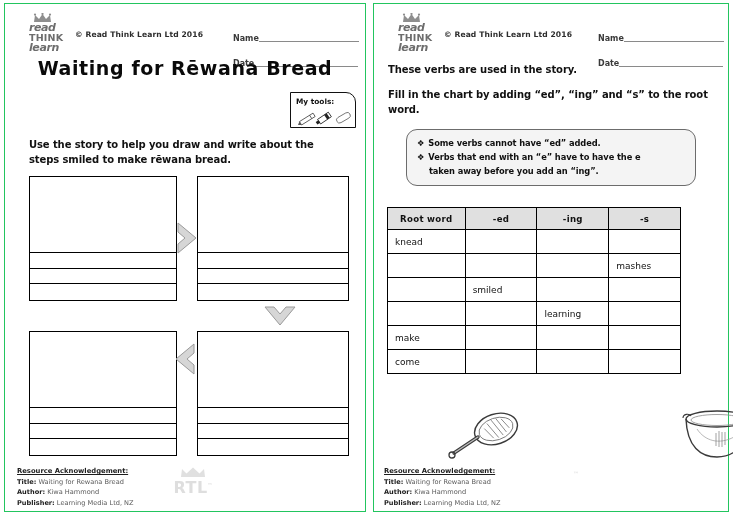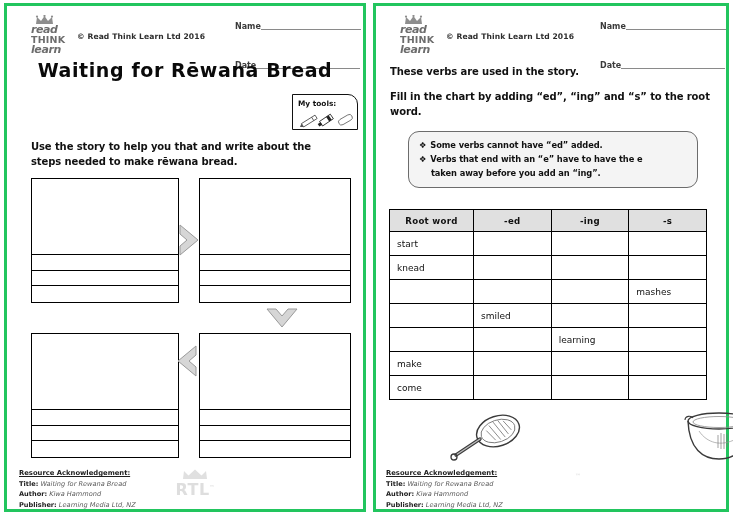"read" .page { border: 3px solid #22c55e -> 1px solid #22c55e }
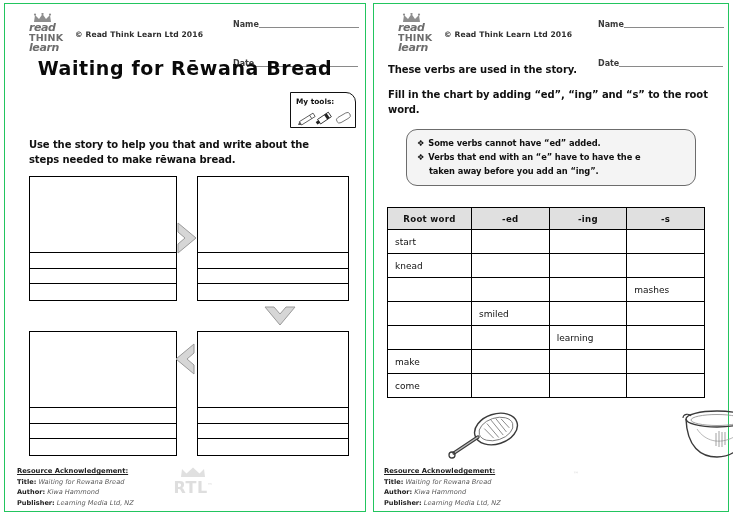"Name" .f-name { top: 10px -> 24px }
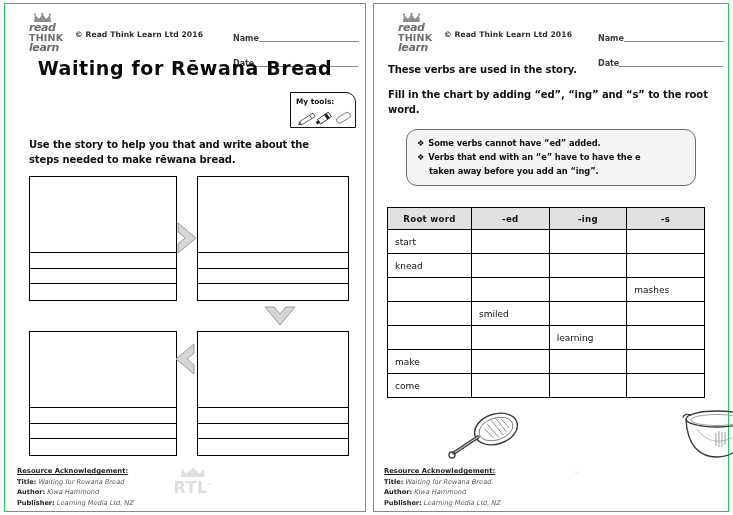"Use the story to help" div.instr { text: that and write about the steps needed -> draw and write about the steps smiled }
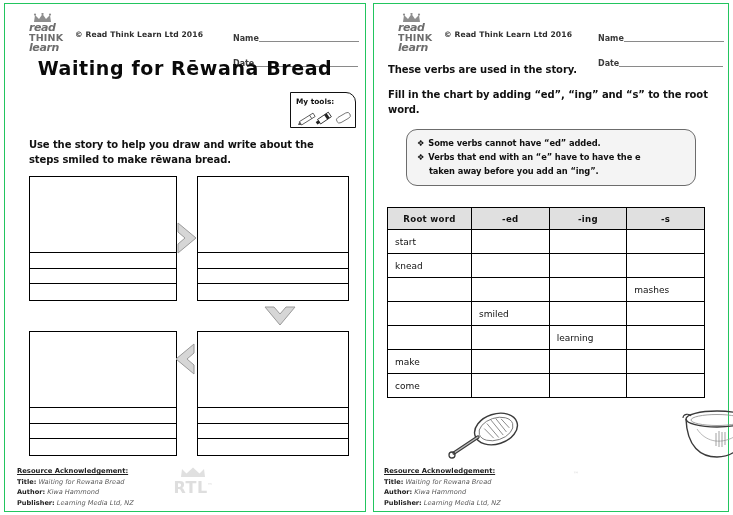"Root word" table.verbs { width: 318px -> 294px }
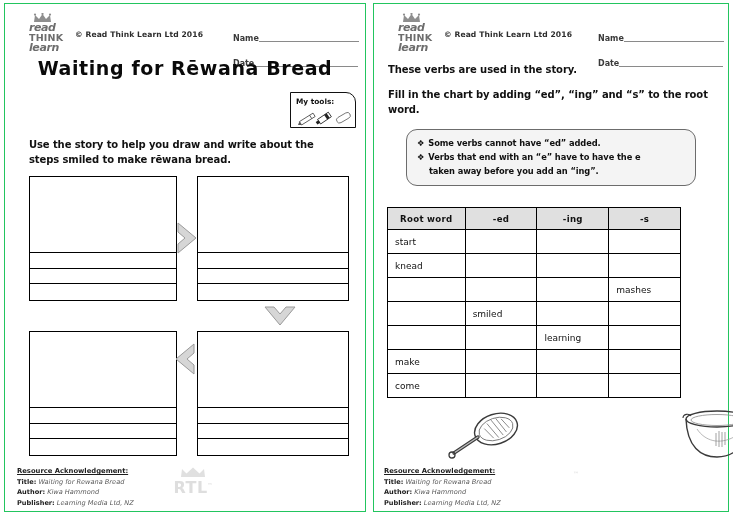"start" tr { html: <tr> <td>start</td> <td></td> <td></td> <td></td> </tr> -> none }
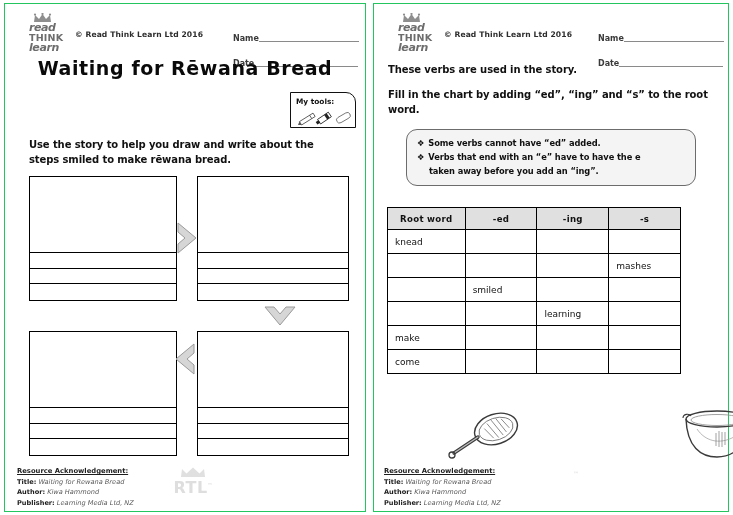"Waiting for Rewana Bread" .ack .v { font-style: italic -> none }
